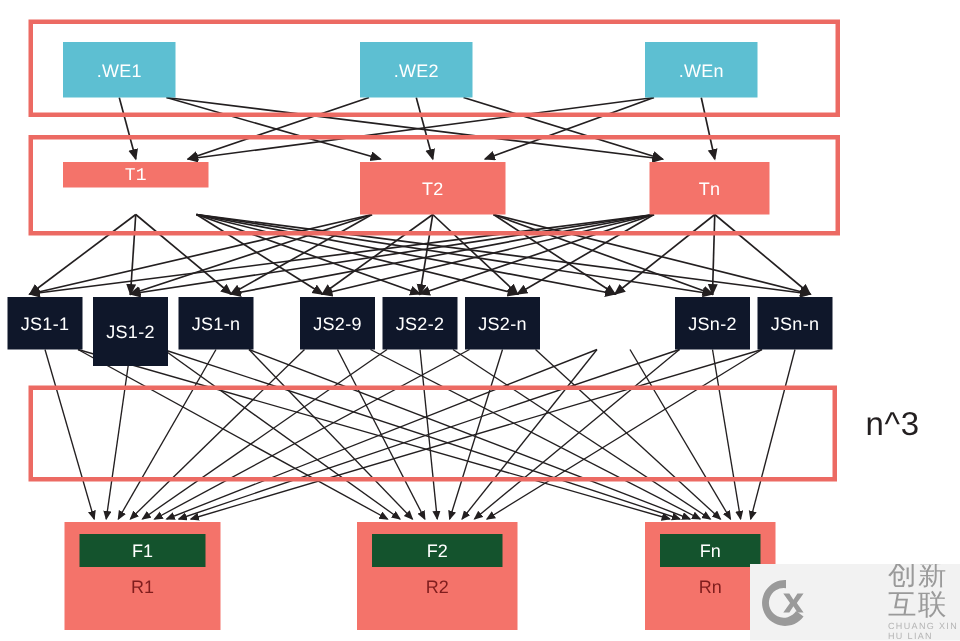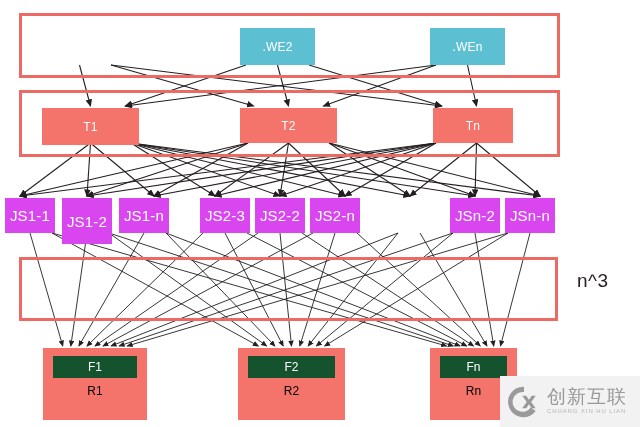".WE1" div.node { html: none -> <div>.WE1</div> }
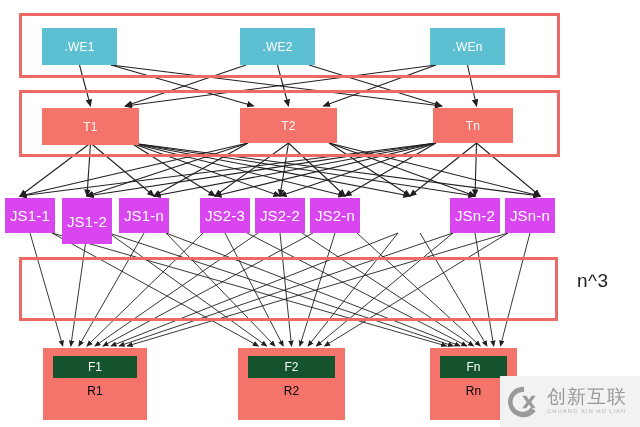"T1" div.node { font-family: none -> Liberation Mono, monospace; height: 37px -> 17px }
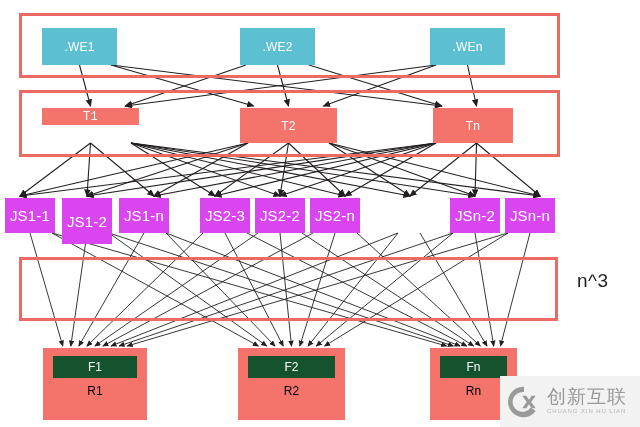"JS1-1" .node.js { background: #d946ef -> #0f172a; font-size: 15px -> 12px }
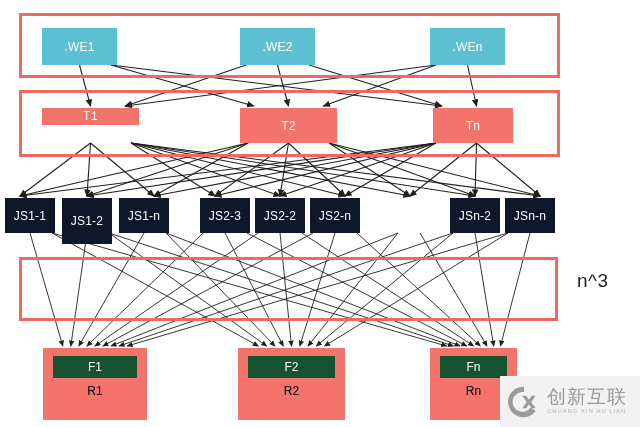"JS2-3" div.node { text: JS2-3 -> JS2-9 }
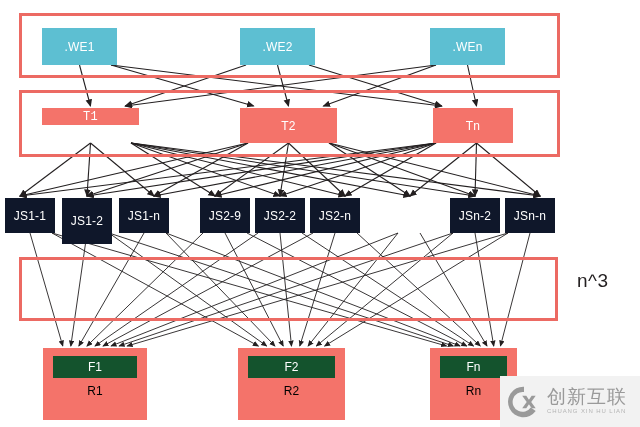"n^3" .annot { font-size: 19px -> 22px }
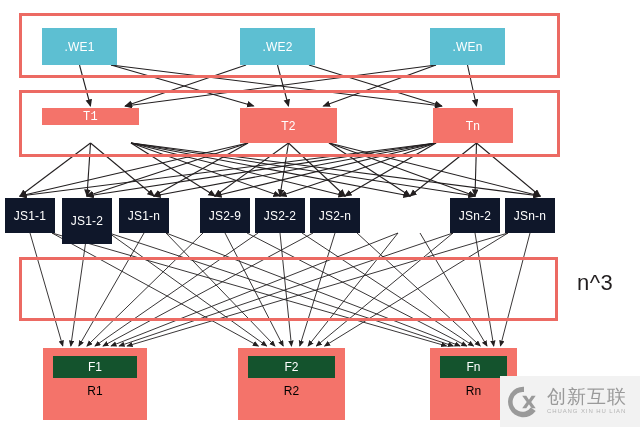"R1" .rnode .rlabel { color: #000000 -> #7f1d1d }
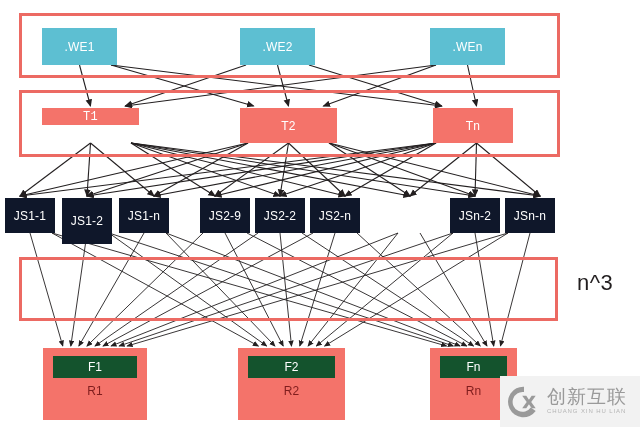"创新互联" #watermark { gap: none -> 45px }
